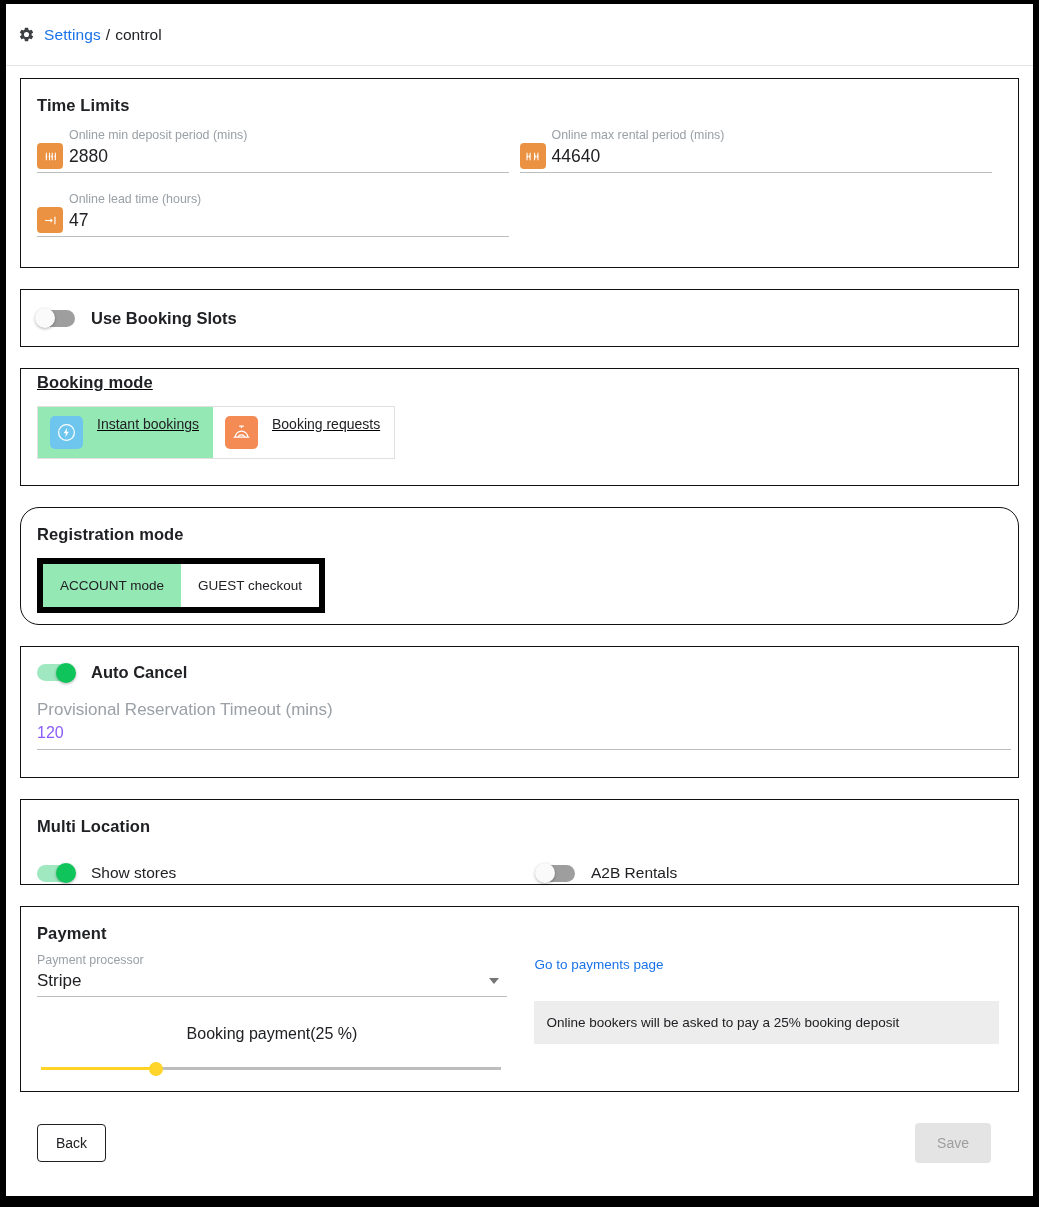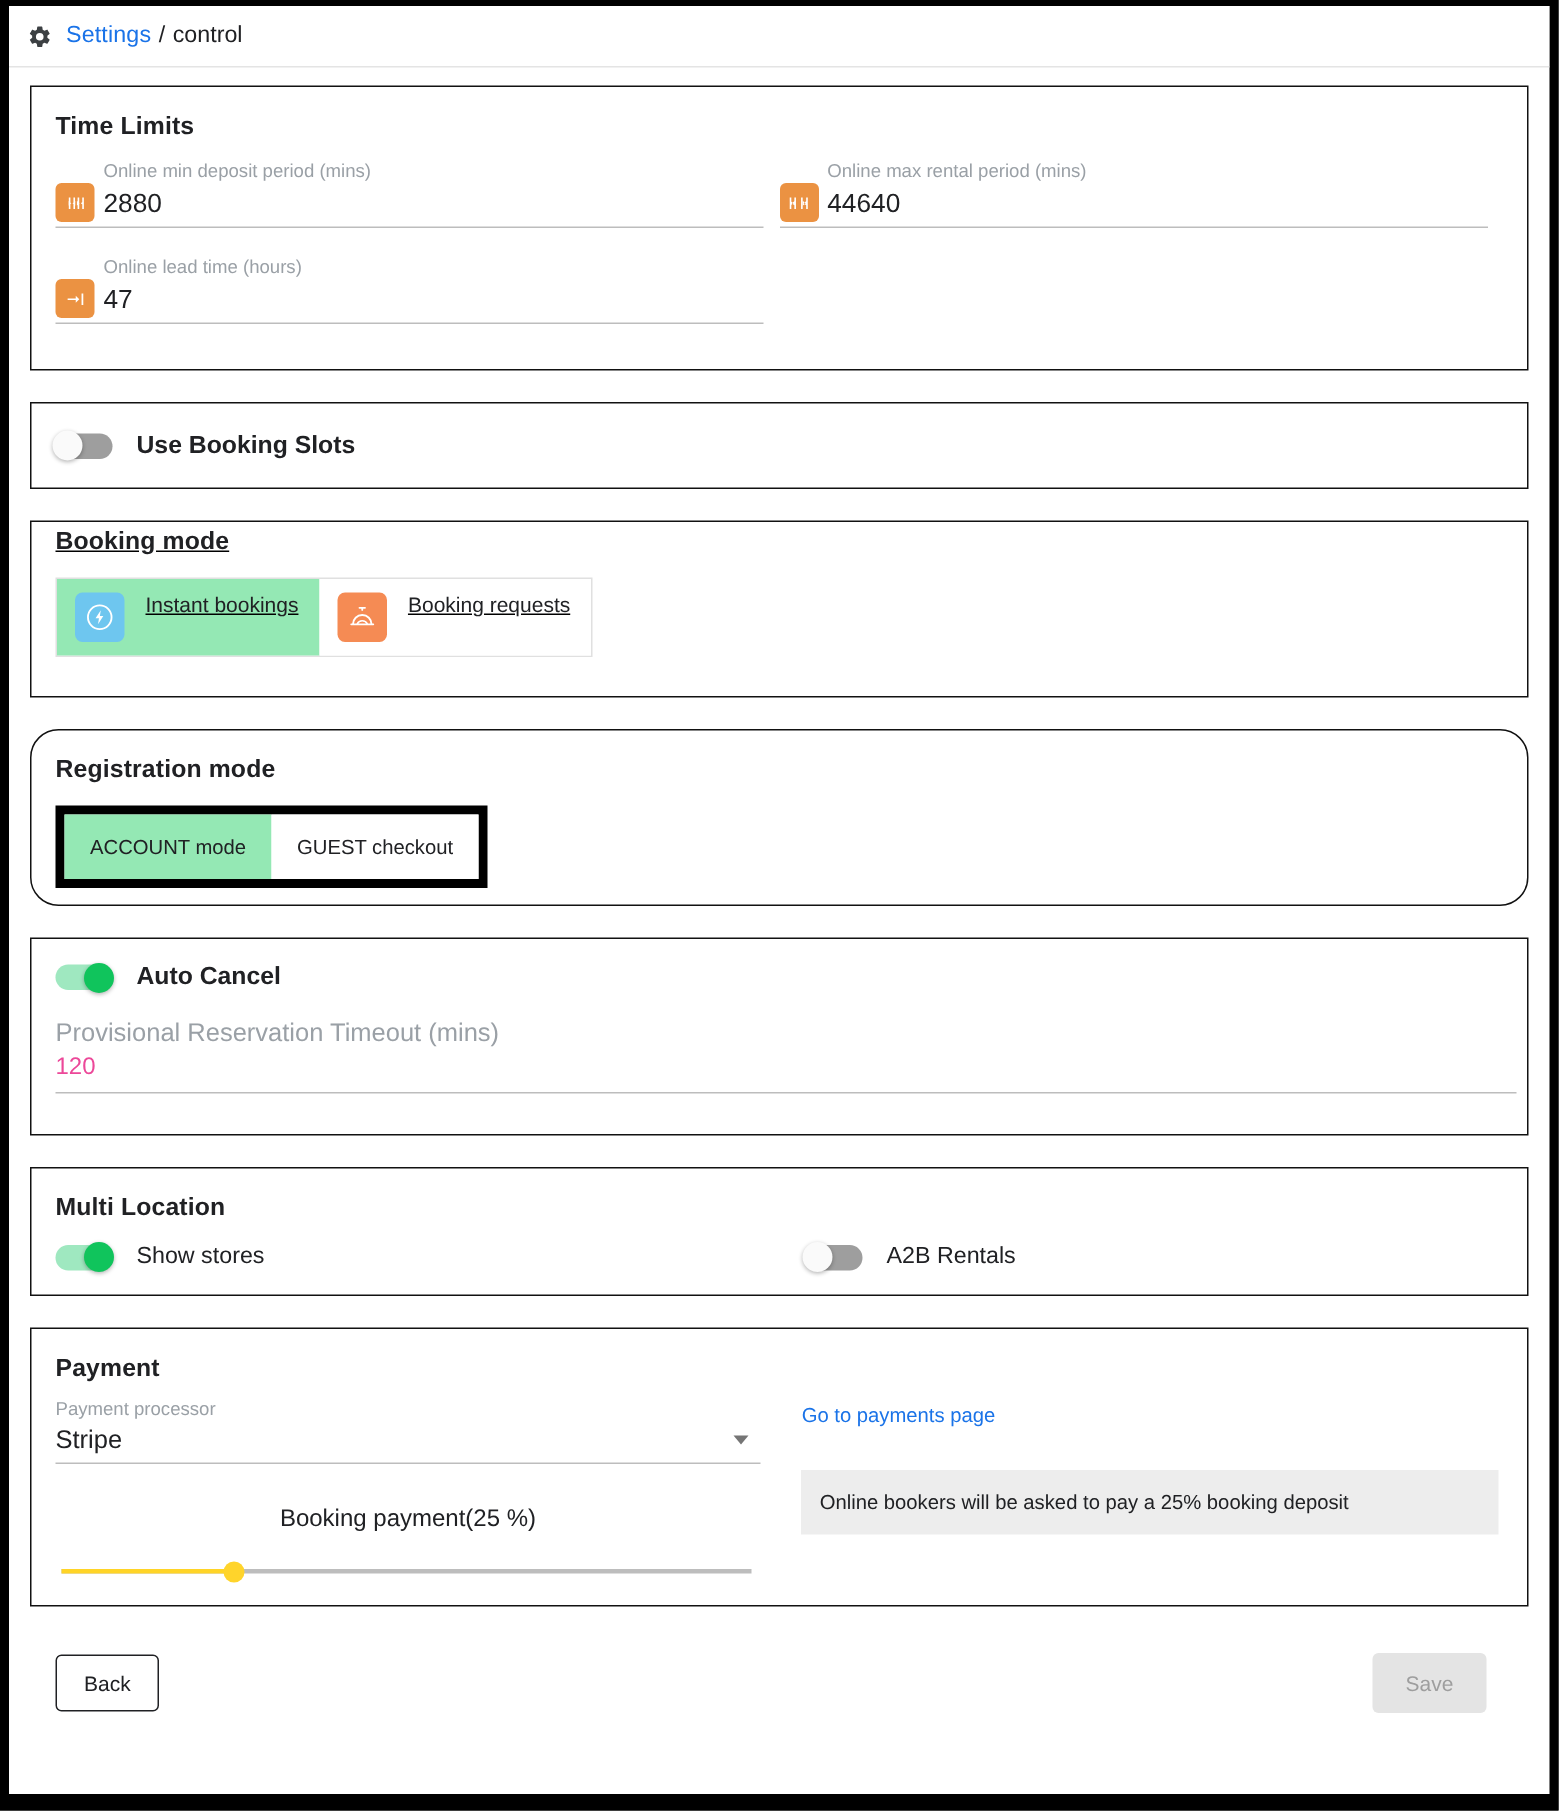"Settings" .header { height: 41px -> 62px }
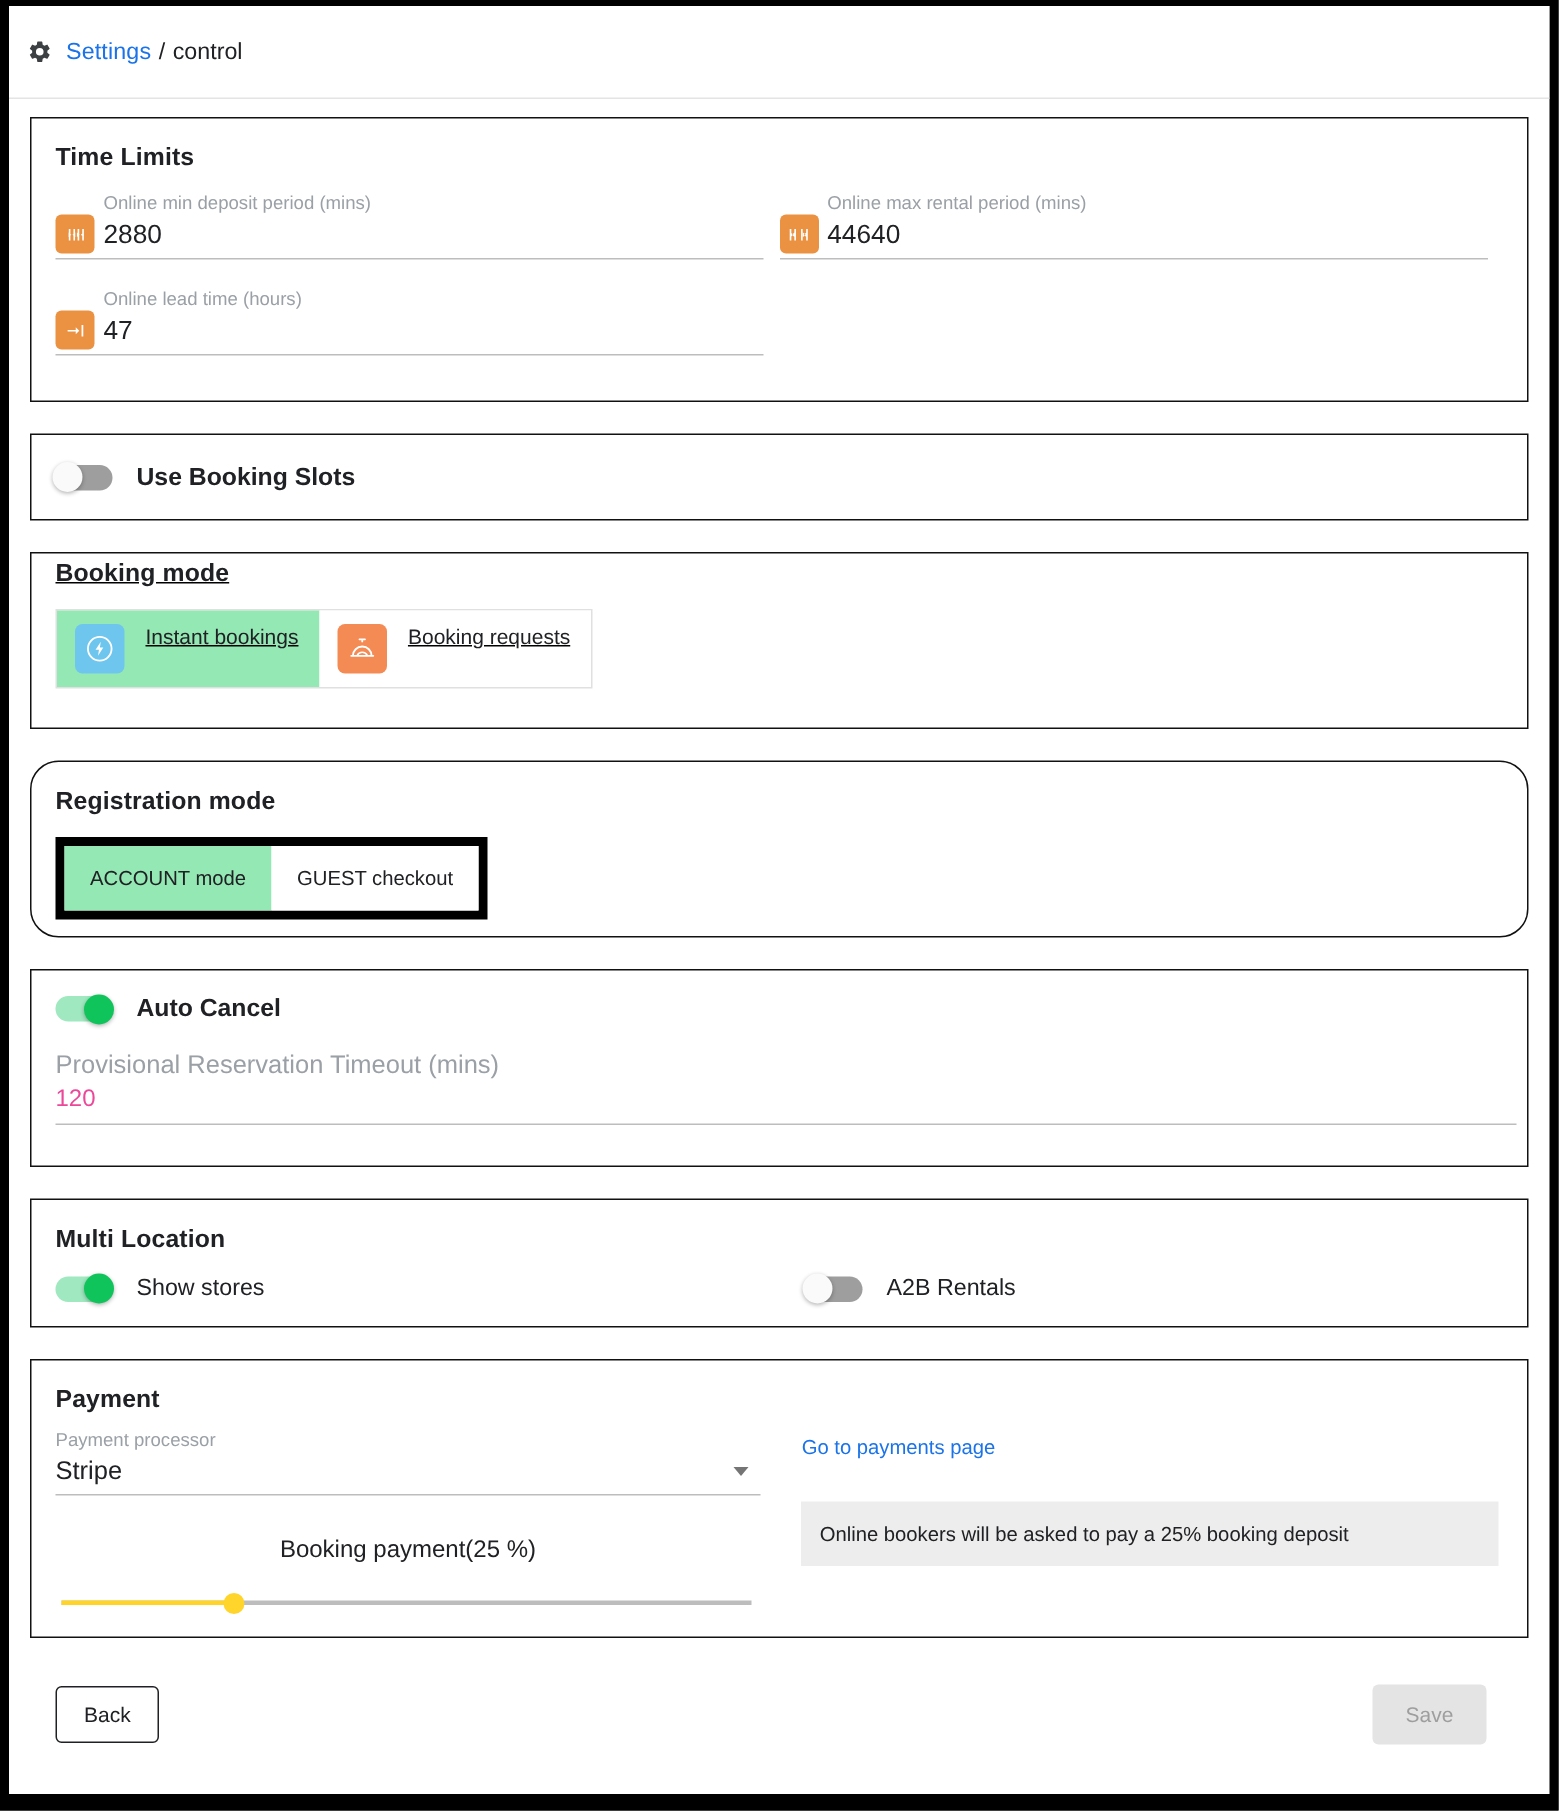"120" .ac-value { color: #ec4899 -> #8b5cf6 }
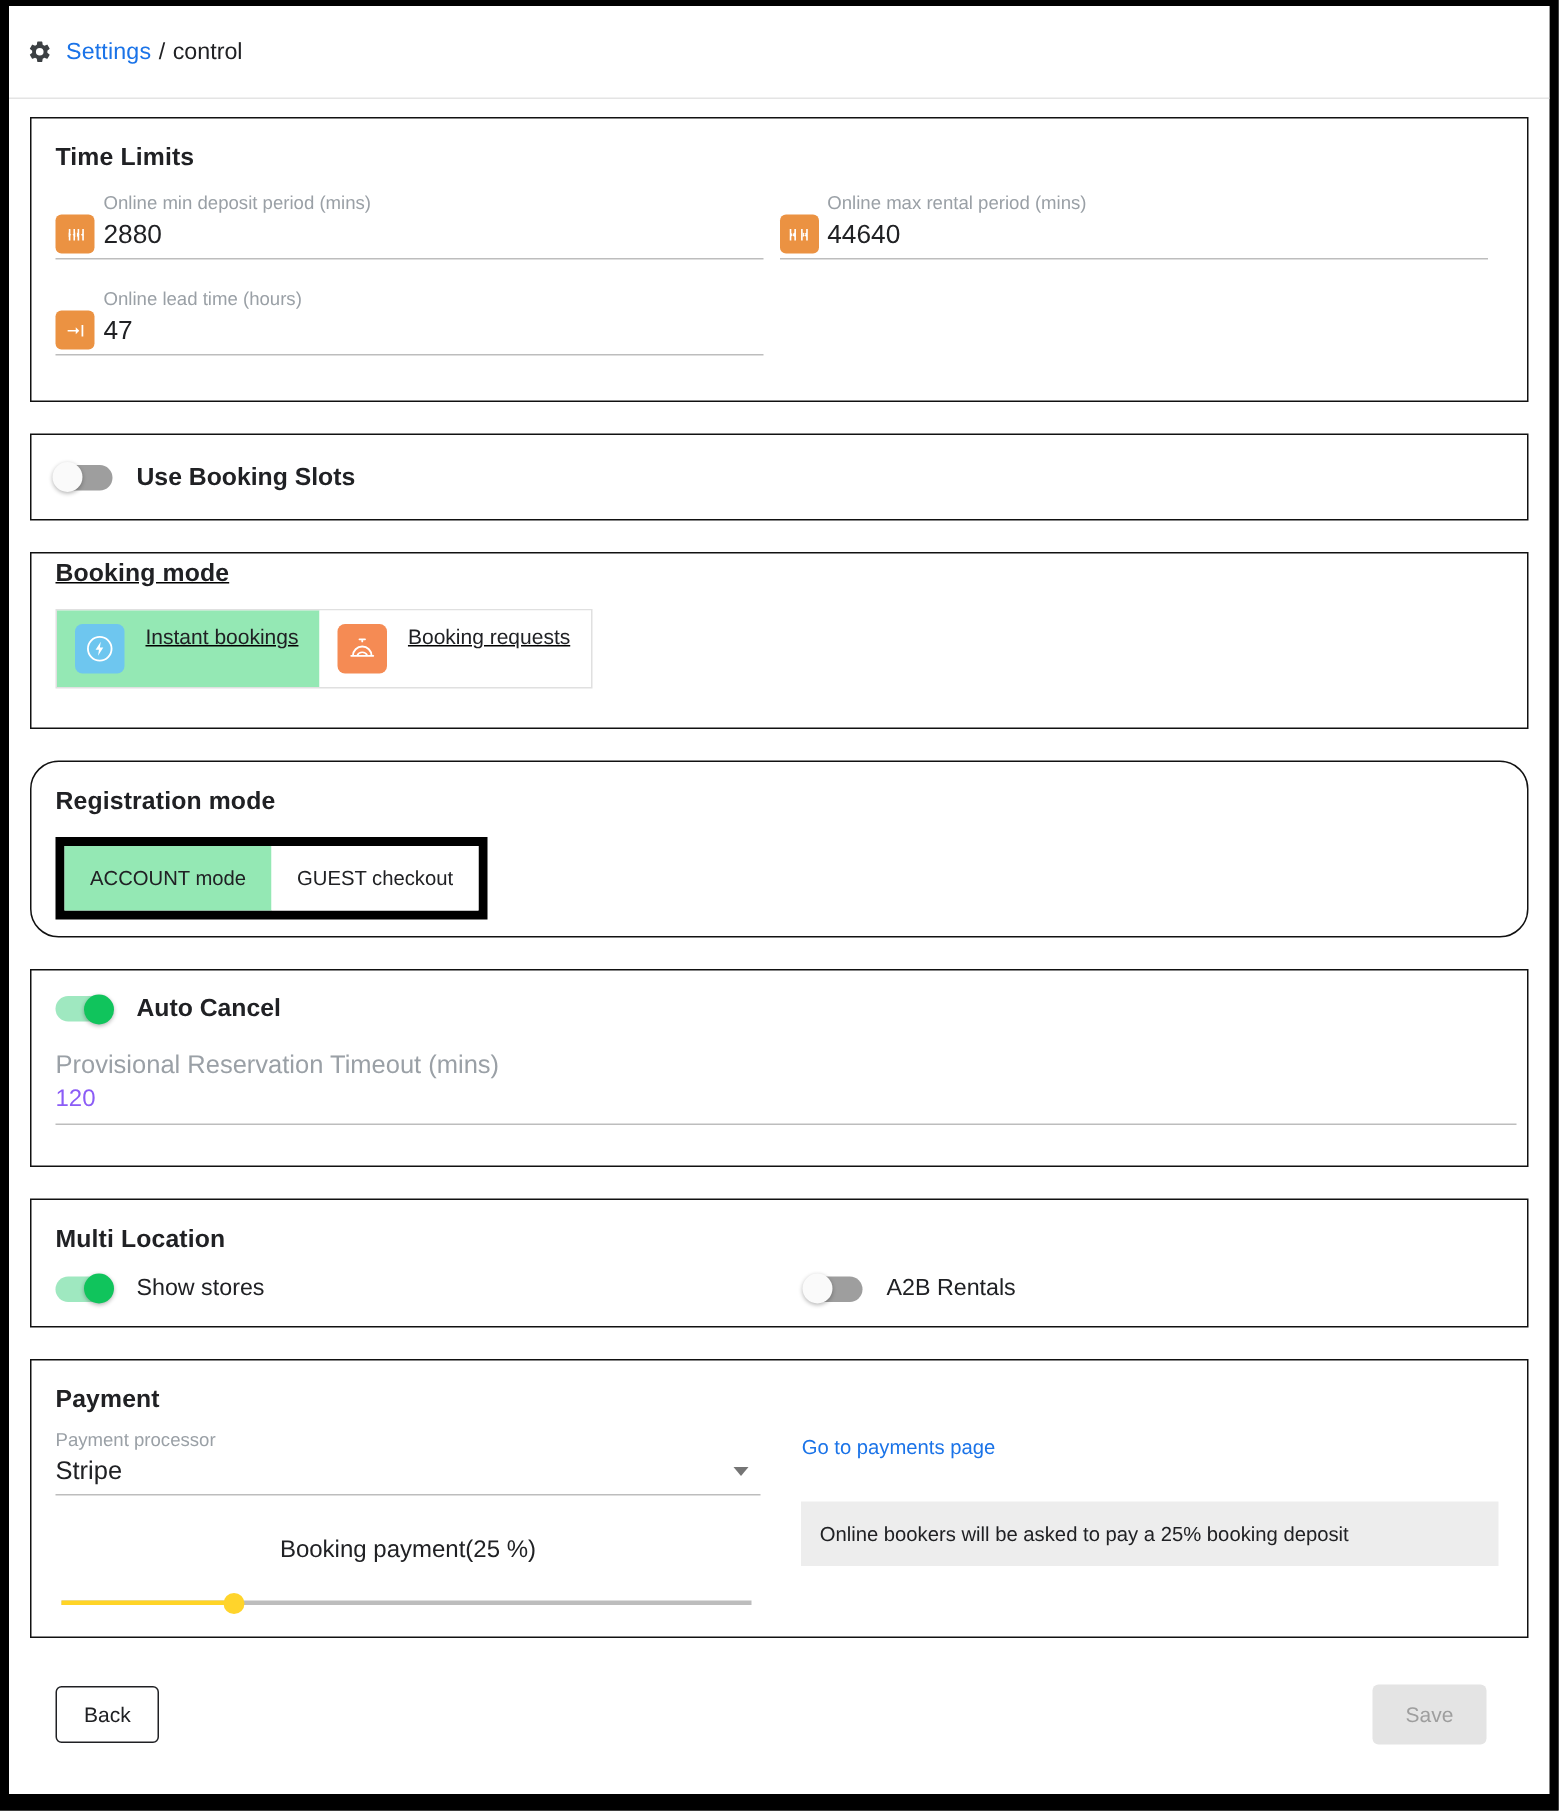"Show stores" .ml-row { margin-top: 14px -> 28px }
